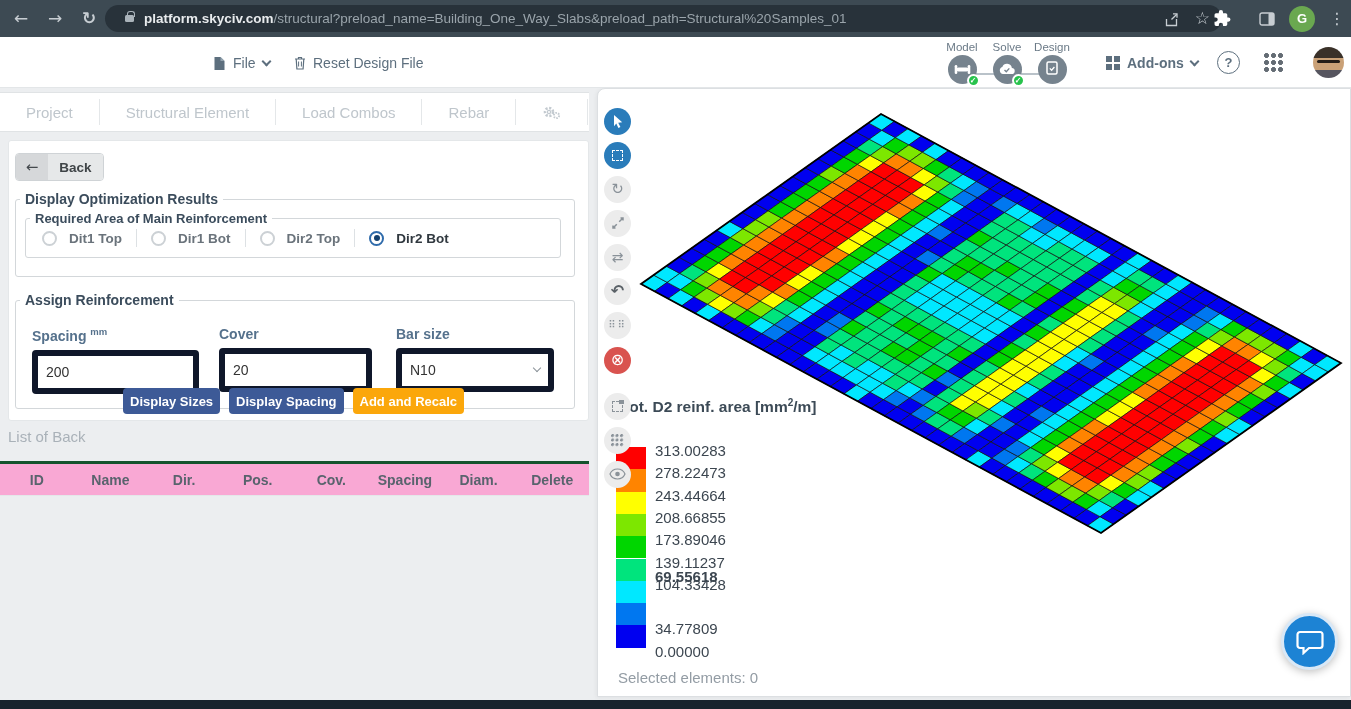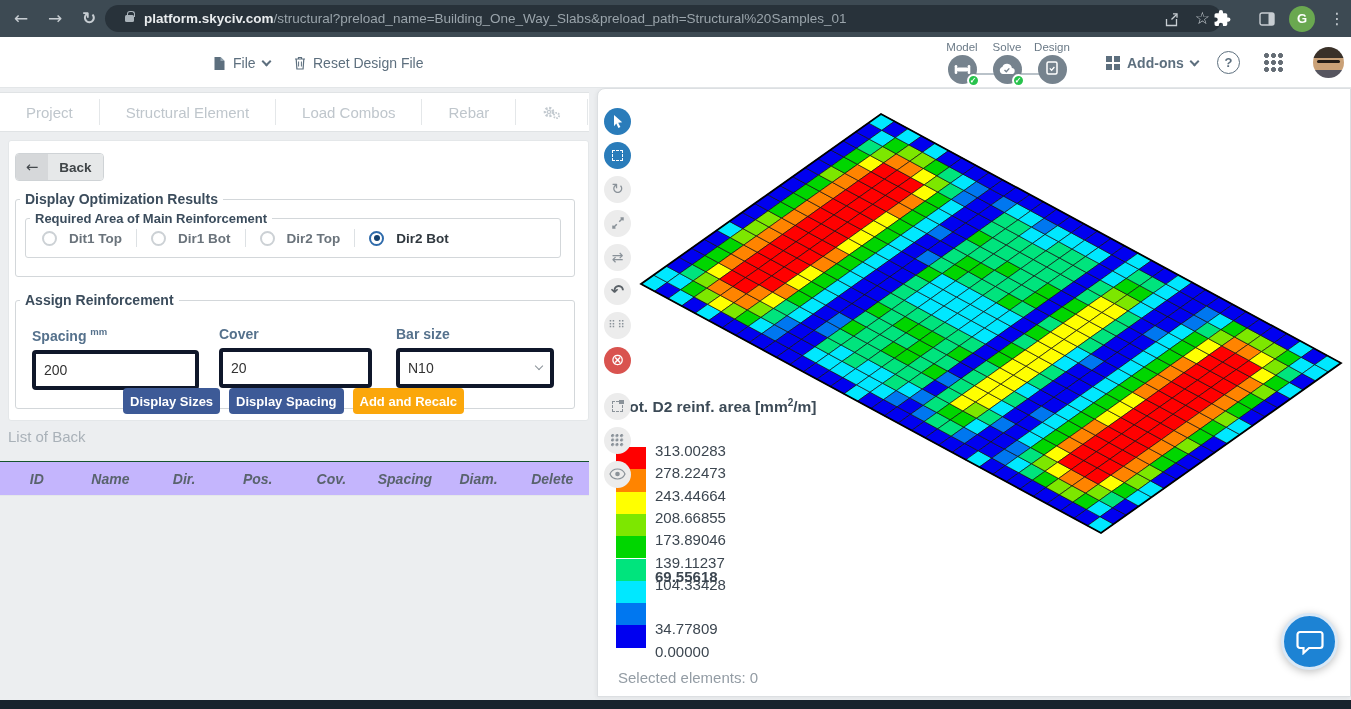"200" .field input, .field .select { border: 4px solid #0f172a -> 6px solid #0f172a }
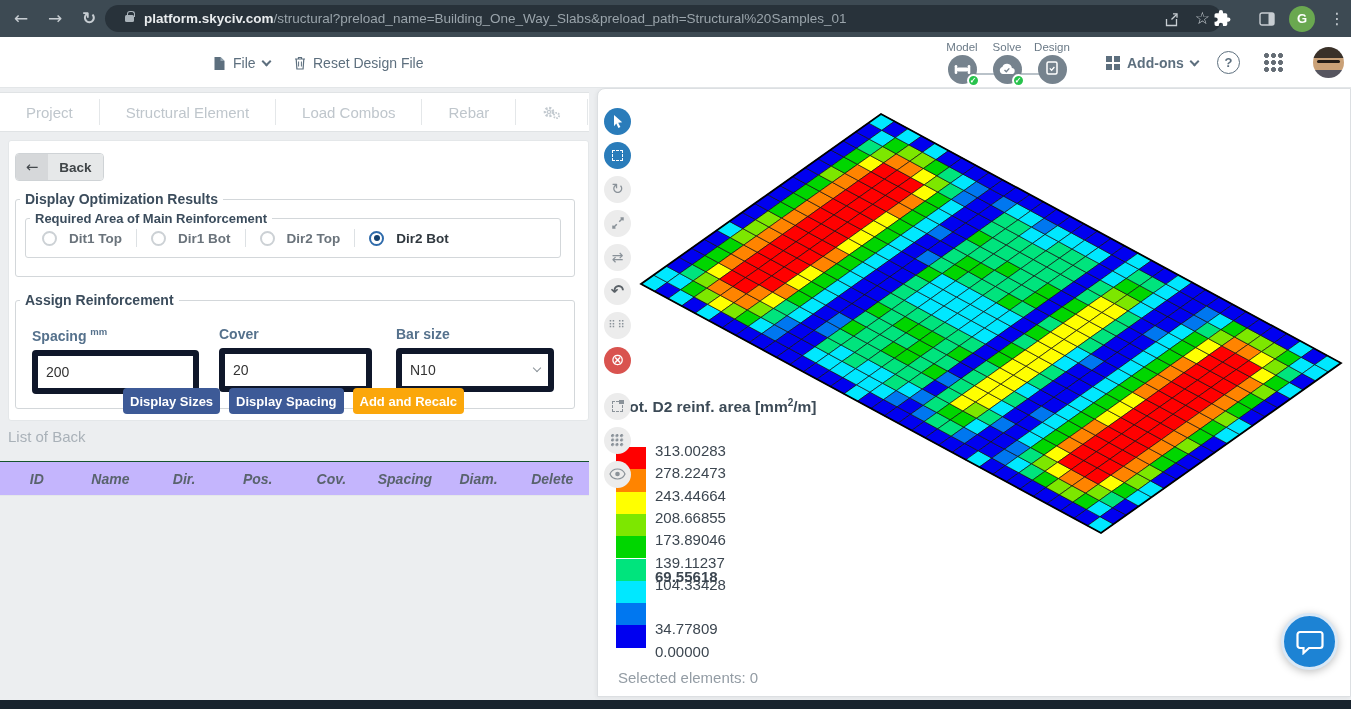"ID" #rebar-head { background: #c4b5fd -> #f9a8d4; border-top: 1px solid #14532d -> 3px solid #14532d; font-style: italic -> none }
